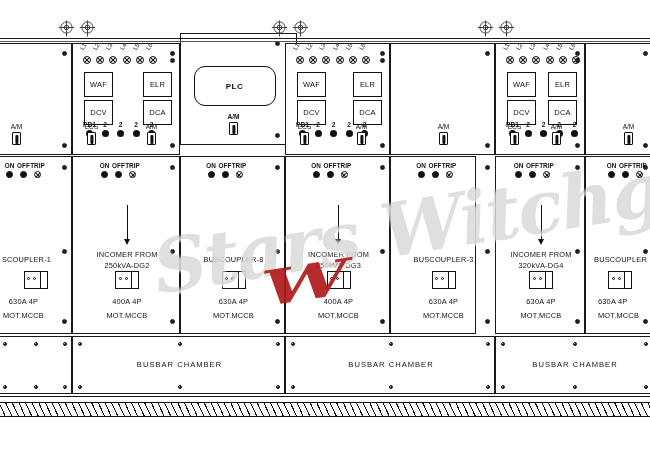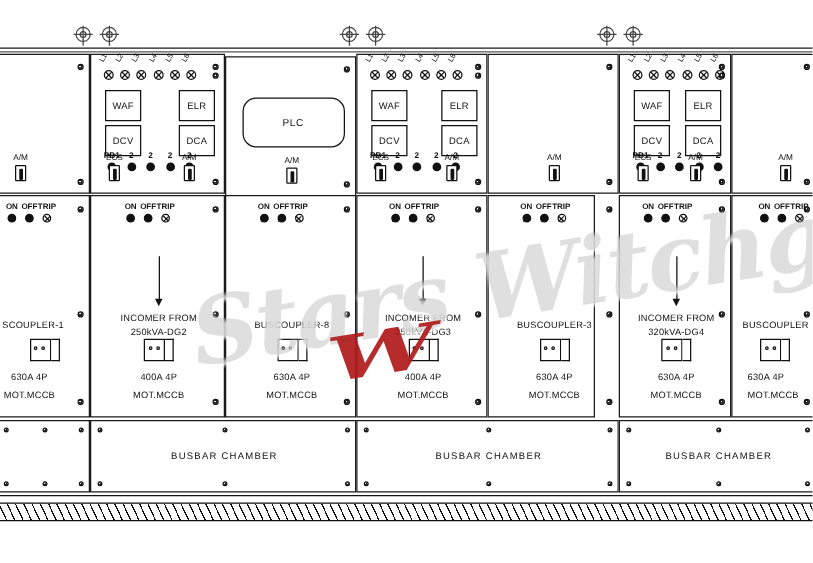"PLC" div.cell { font-weight: none -> bold; top: 45px -> 33px; width: 105px -> 117px }
